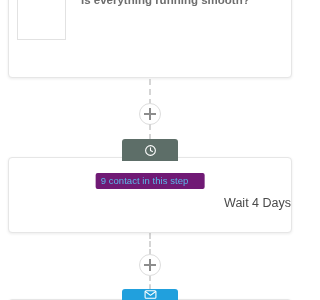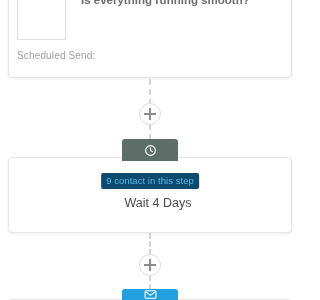"Scheduled Send:" div.scheduled-send { html: <div>Scheduled Send:</div> -> none }
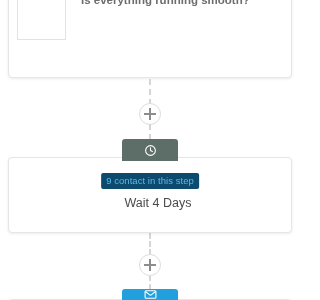"9 contact in this step" .contact-badge { background: #0c4a6e -> #701a75; padding: 2px 5px 3px 5px -> 2px 16px 3px 5px }
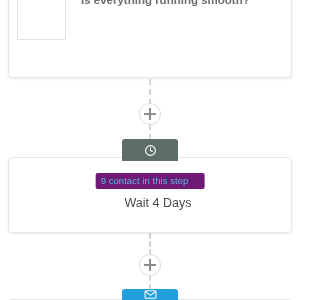"Wait 4 Days" .step-title { text-align: center -> right }
